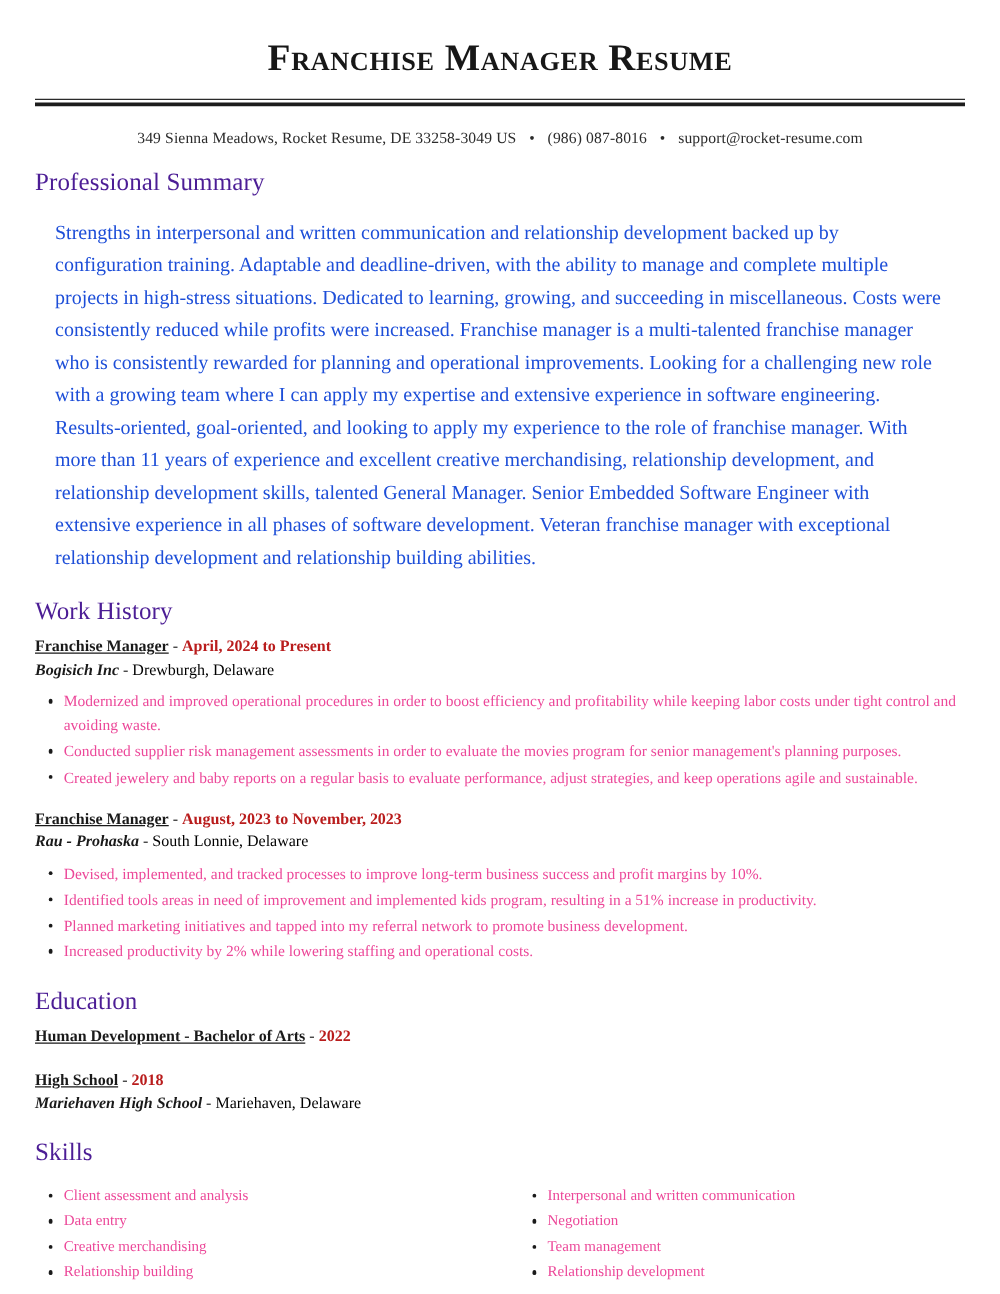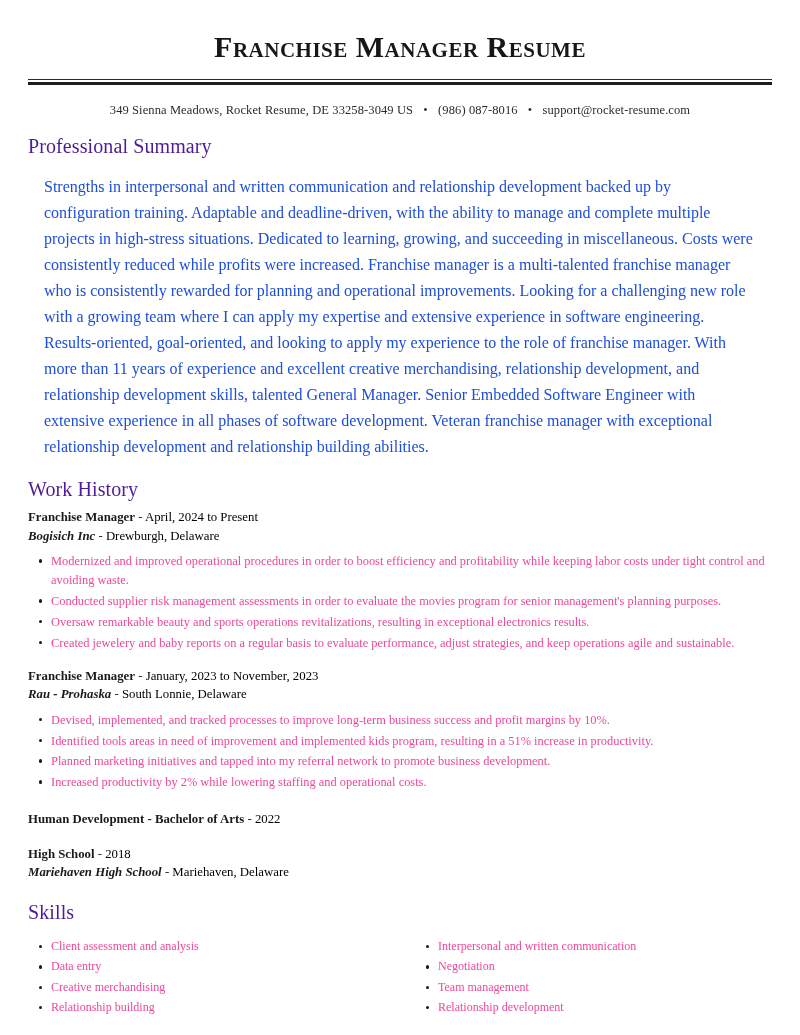"Franchise Manager" .entry-role { text-decoration: none -> underline }
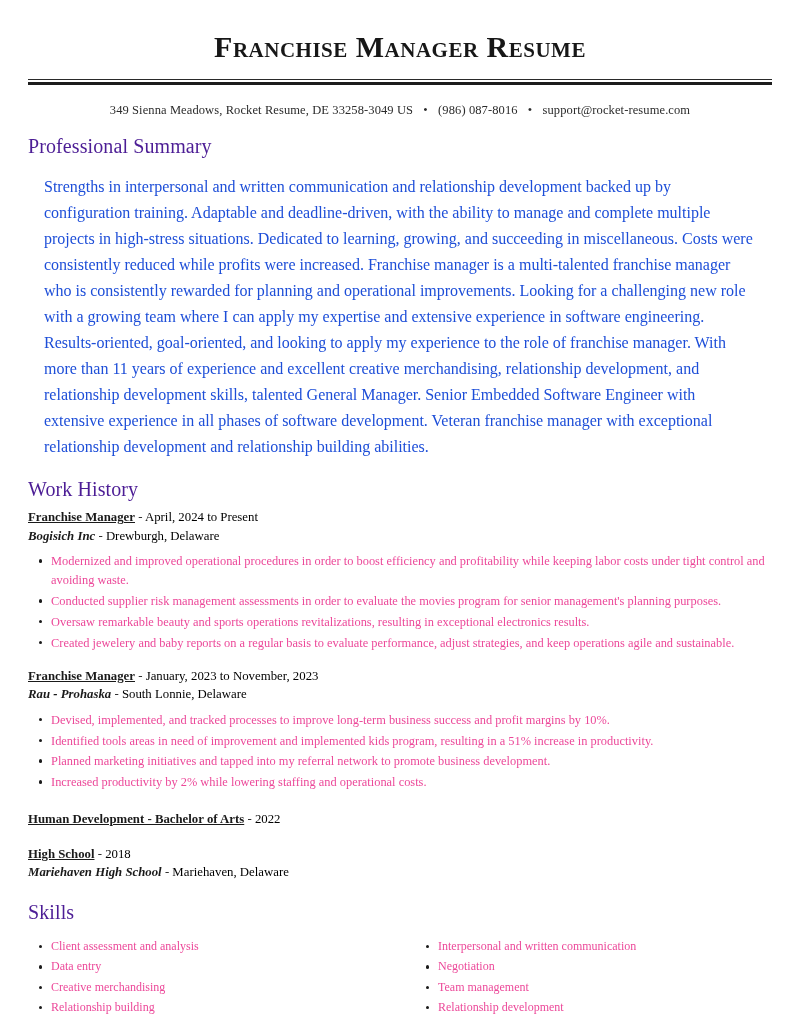"April, 2024 to Present" .entry-dates { color: #000000 -> #b91c1c; font-weight: 400 -> 700 }
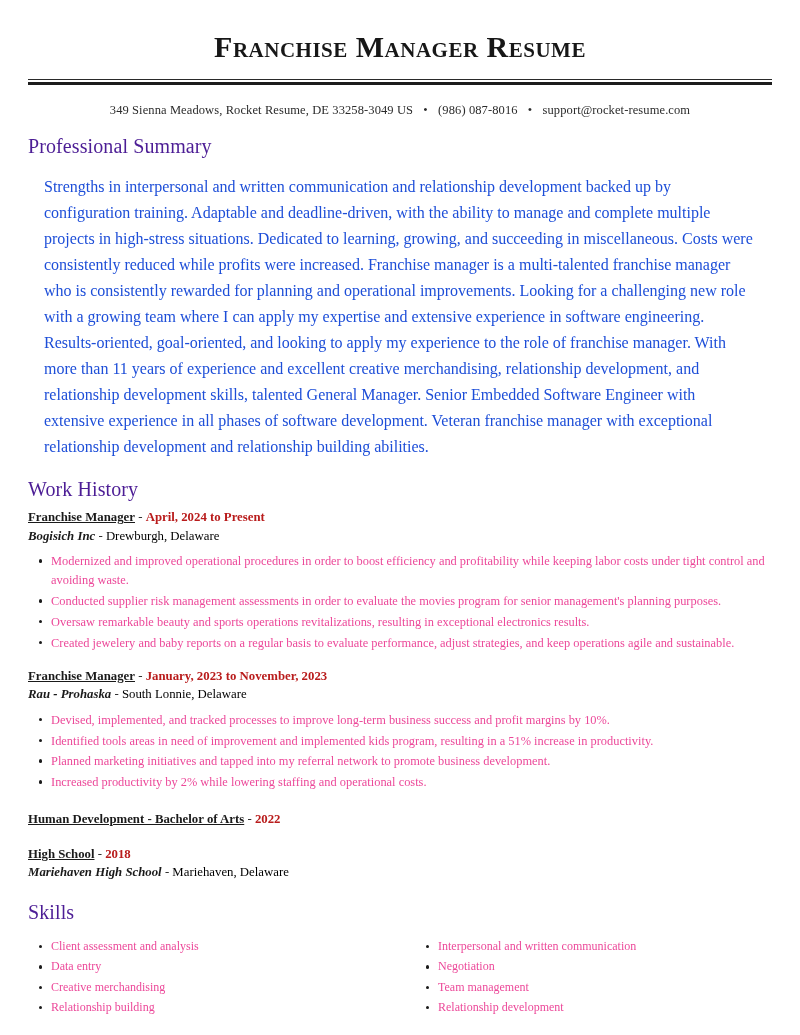"Oversaw remarkable beauty and sports" li { html: <li>Oversaw remarkable beauty and sports operations revitalizations, resulting in exceptional electronics results.</li> -> none }
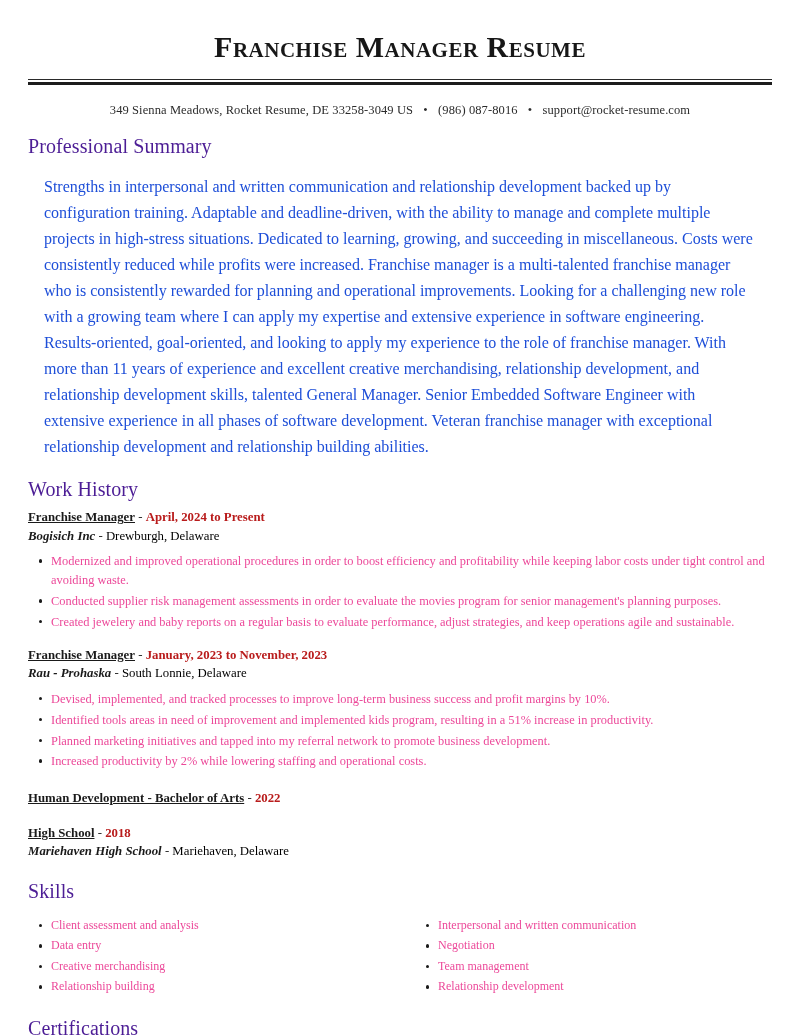"January, 2023 to November, 2023" span.entry-dates { text: January -> August }
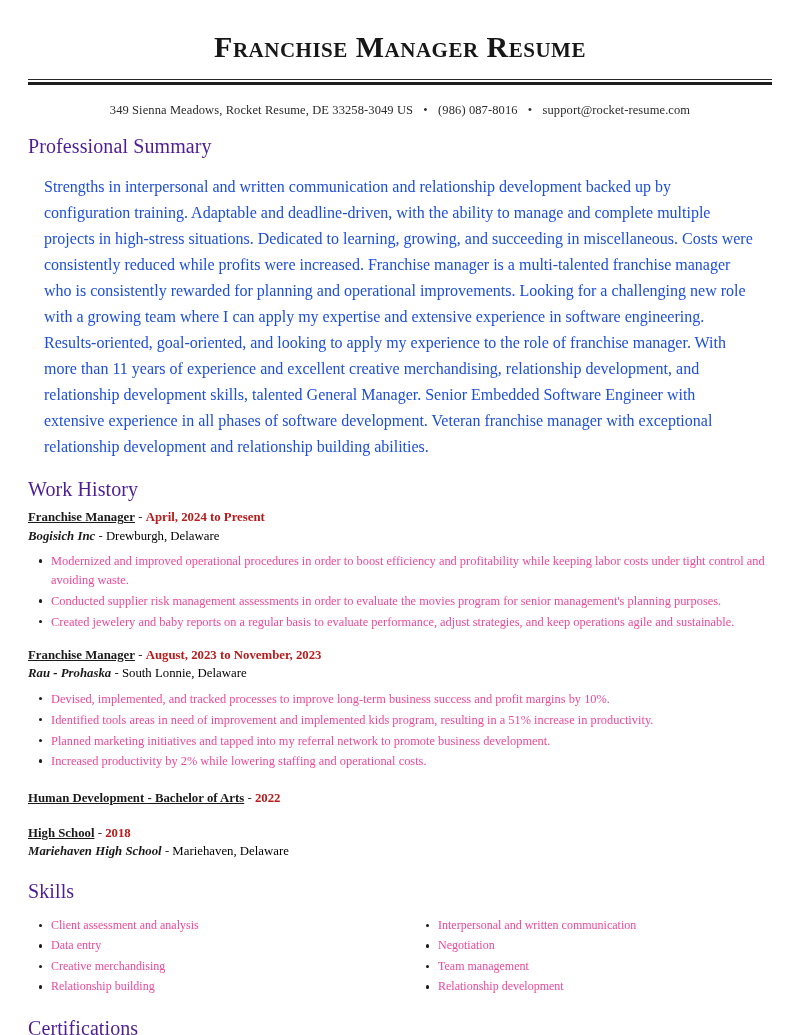"Education" h2.section-title { html: none -> <h2>Education</h2> }
